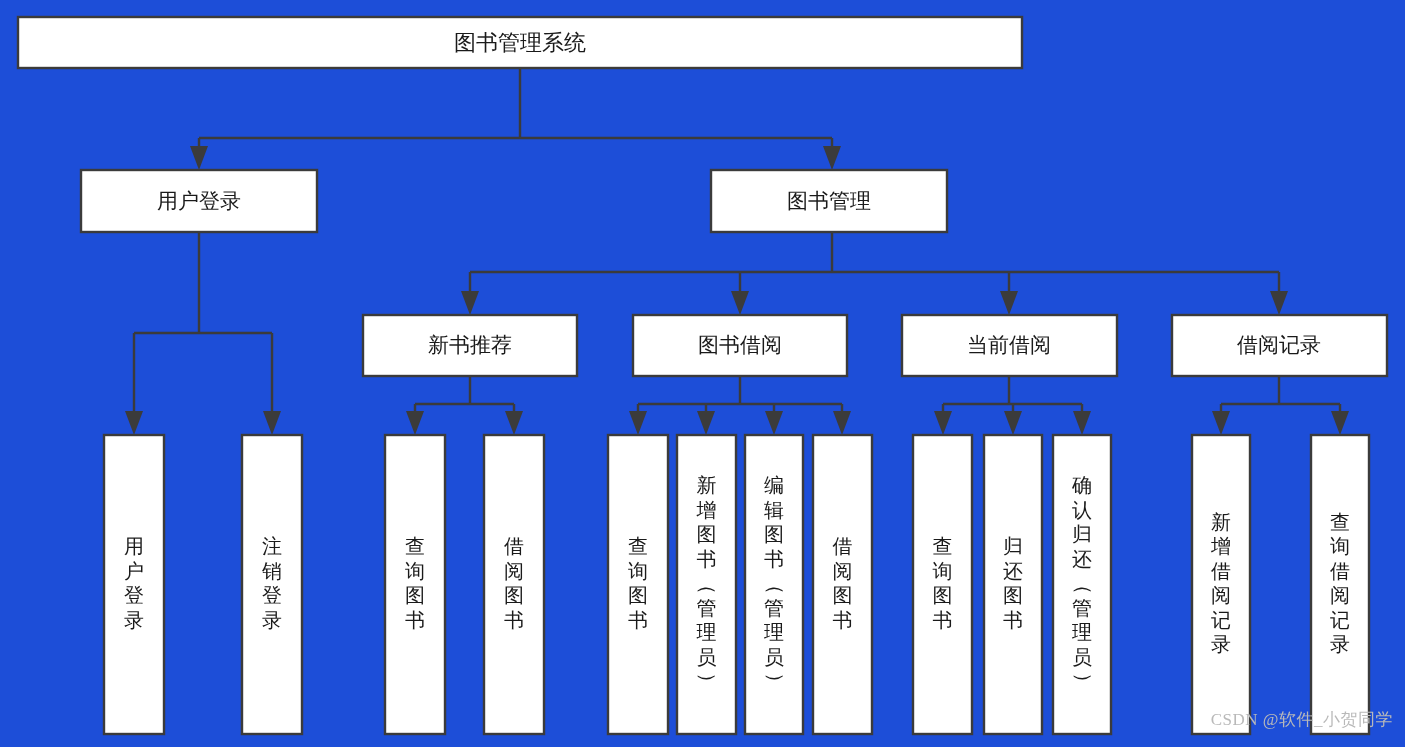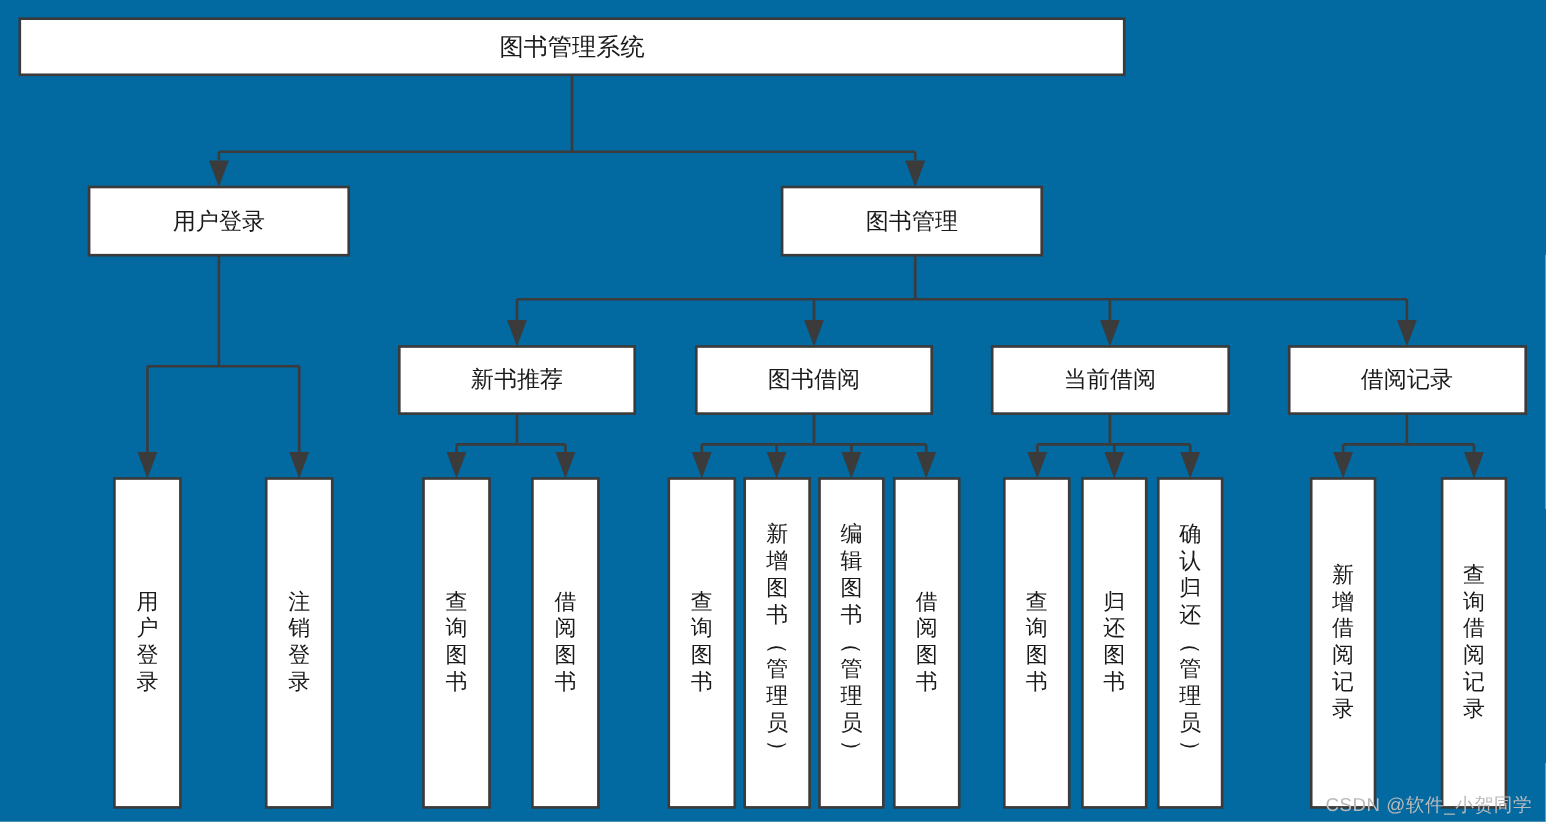"图书管理系统" #diagram-root { background: #0369a1 -> #1d4ed8 }
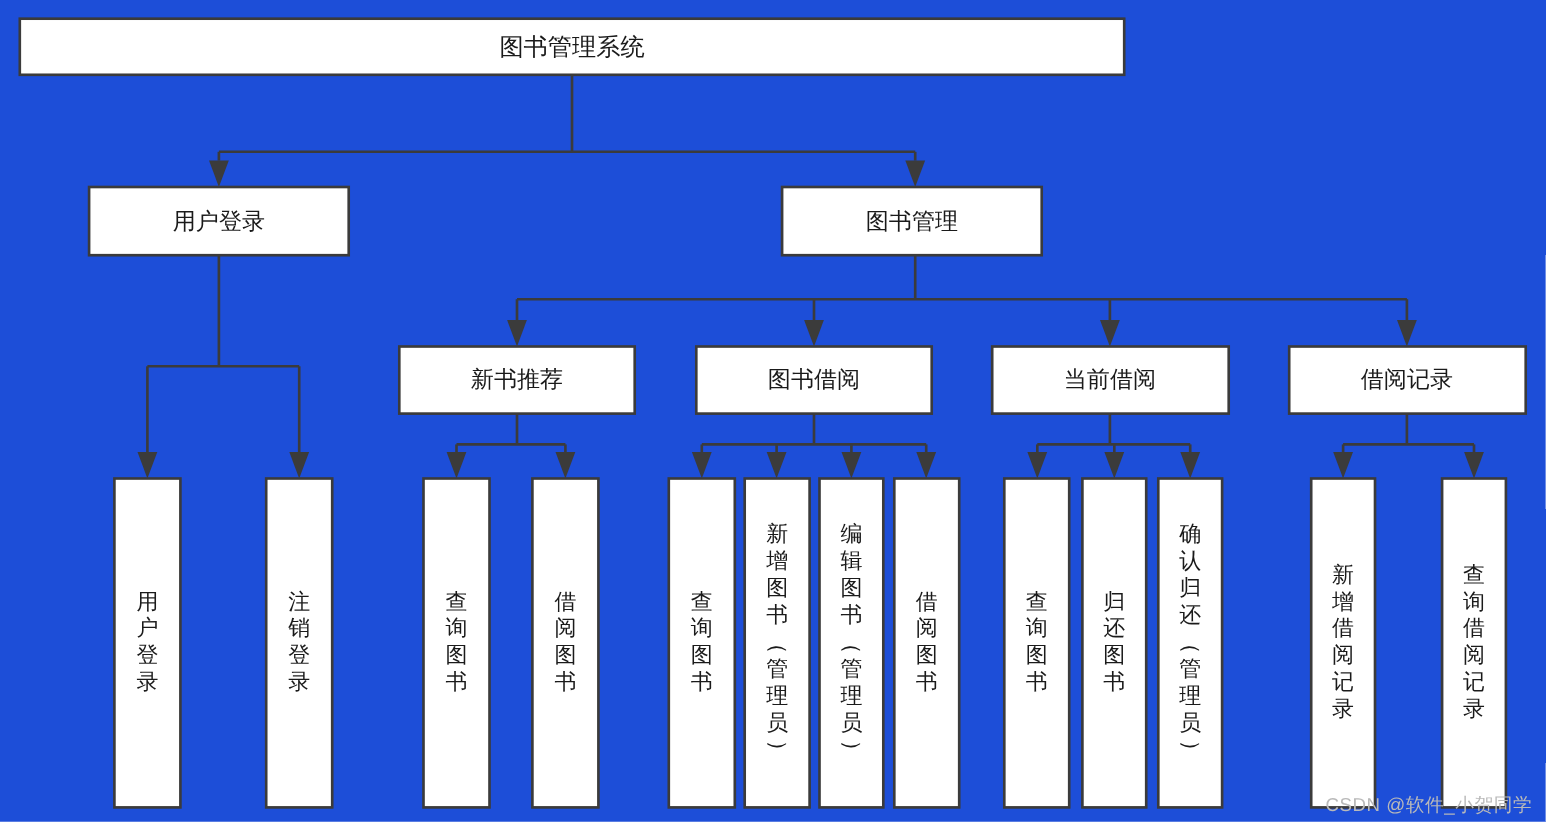"CSDN @软件_小贺同学" .watermark { bottom: 4px -> 16px; font-family: Liberation Sans, sans-serif -> Liberation Serif, serif }
